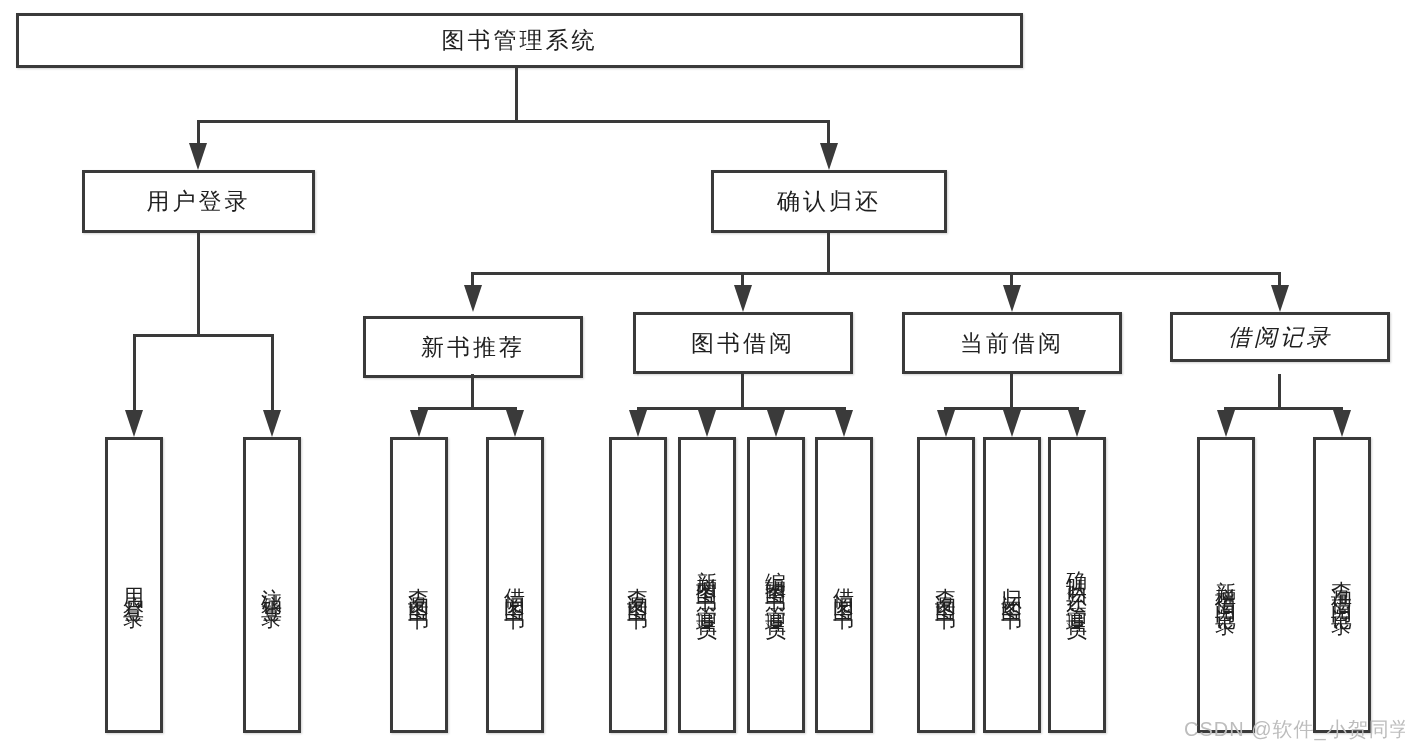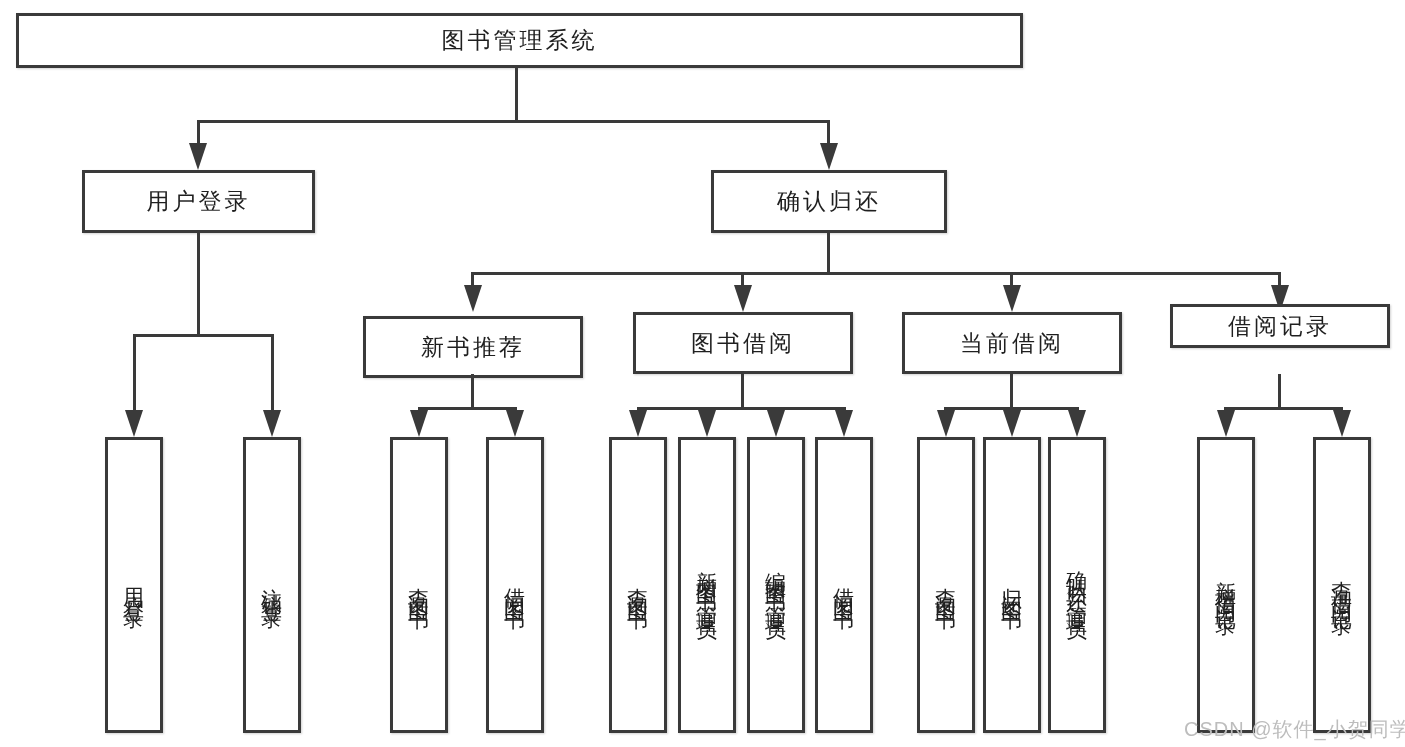"借阅记录" div.box { font-style: none -> italic; height: 44px -> 50px; top: 304px -> 312px }
